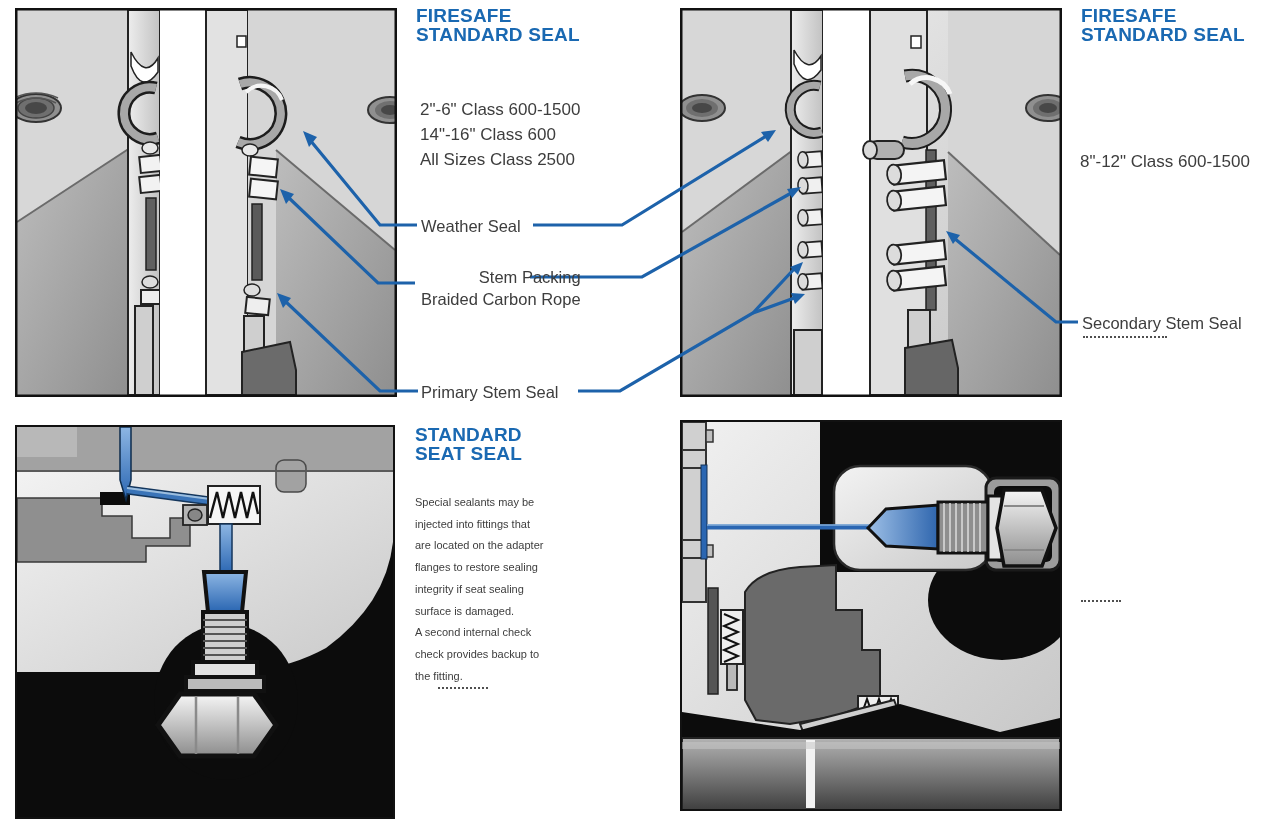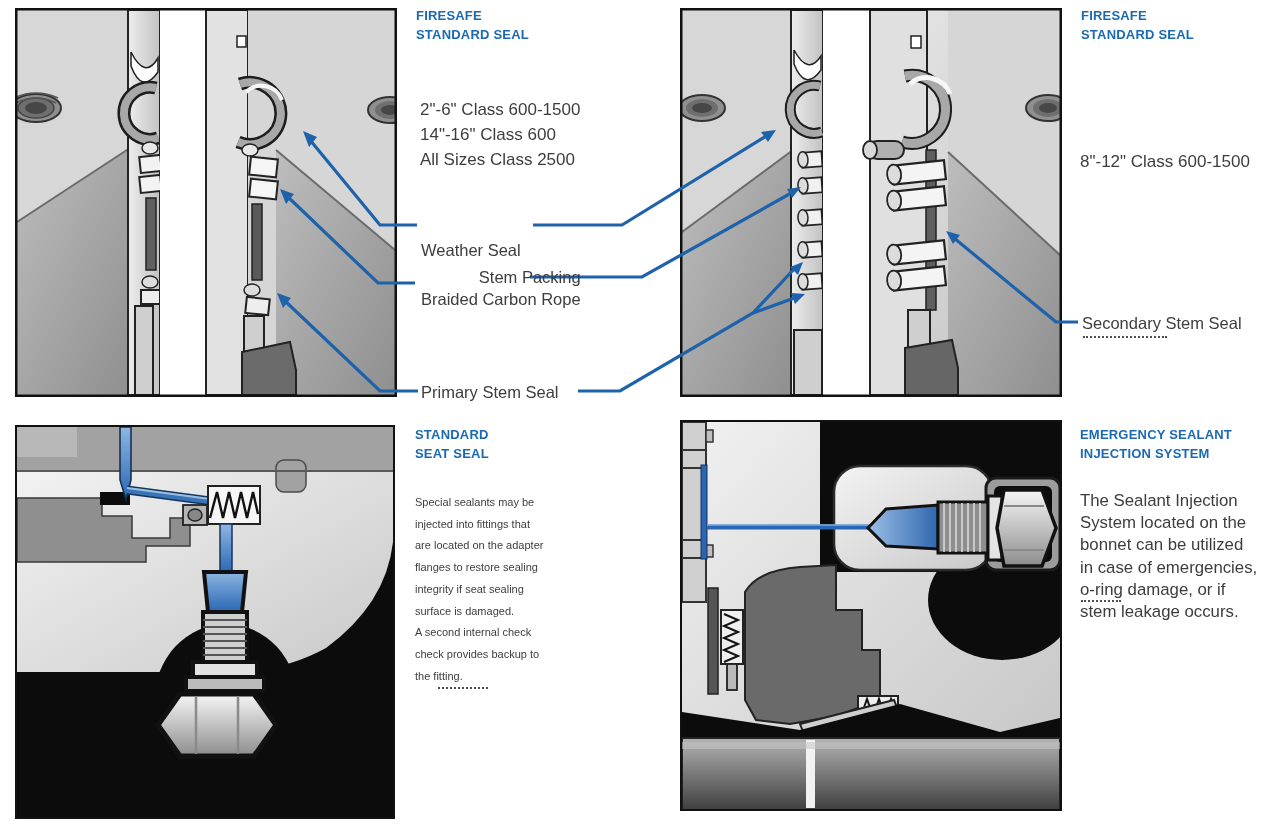"FIRESAFE" .heading { font-size: 13px -> 19px }
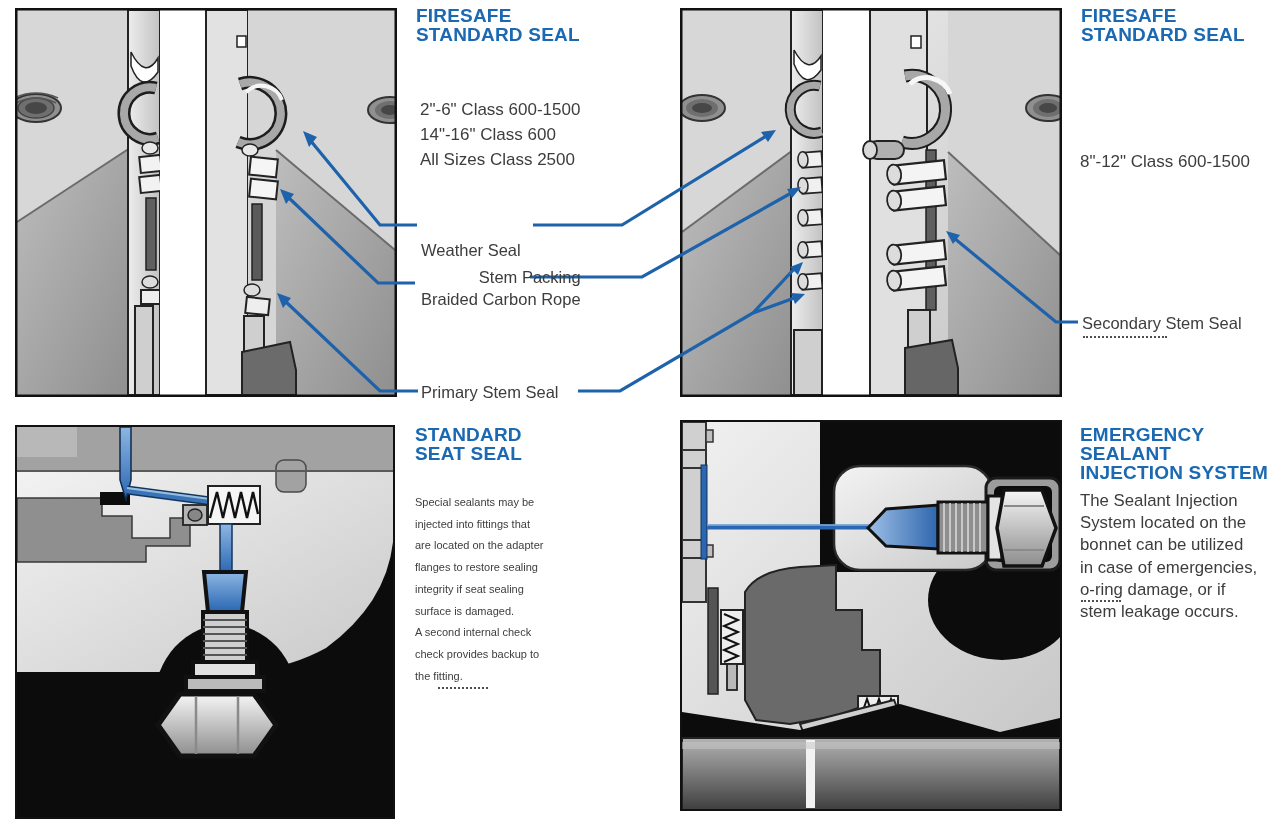"Weather Seal" div.txt { margin-top: 24px -> none }
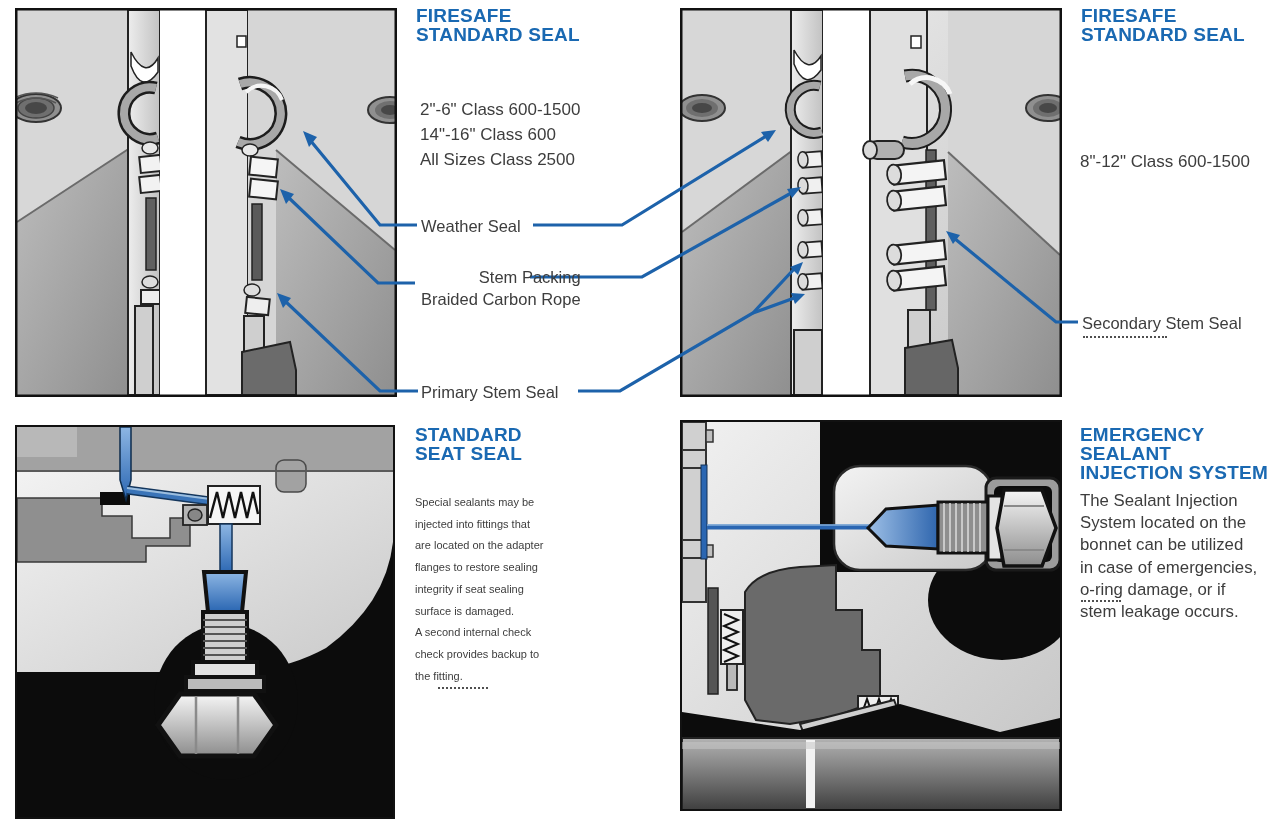"EMERGENCY SEALANT" div.txt { html: <div> <div>EMERGENCY SEALANT</div> <div>INJECTION SYSTEM</div> </div> -> none }
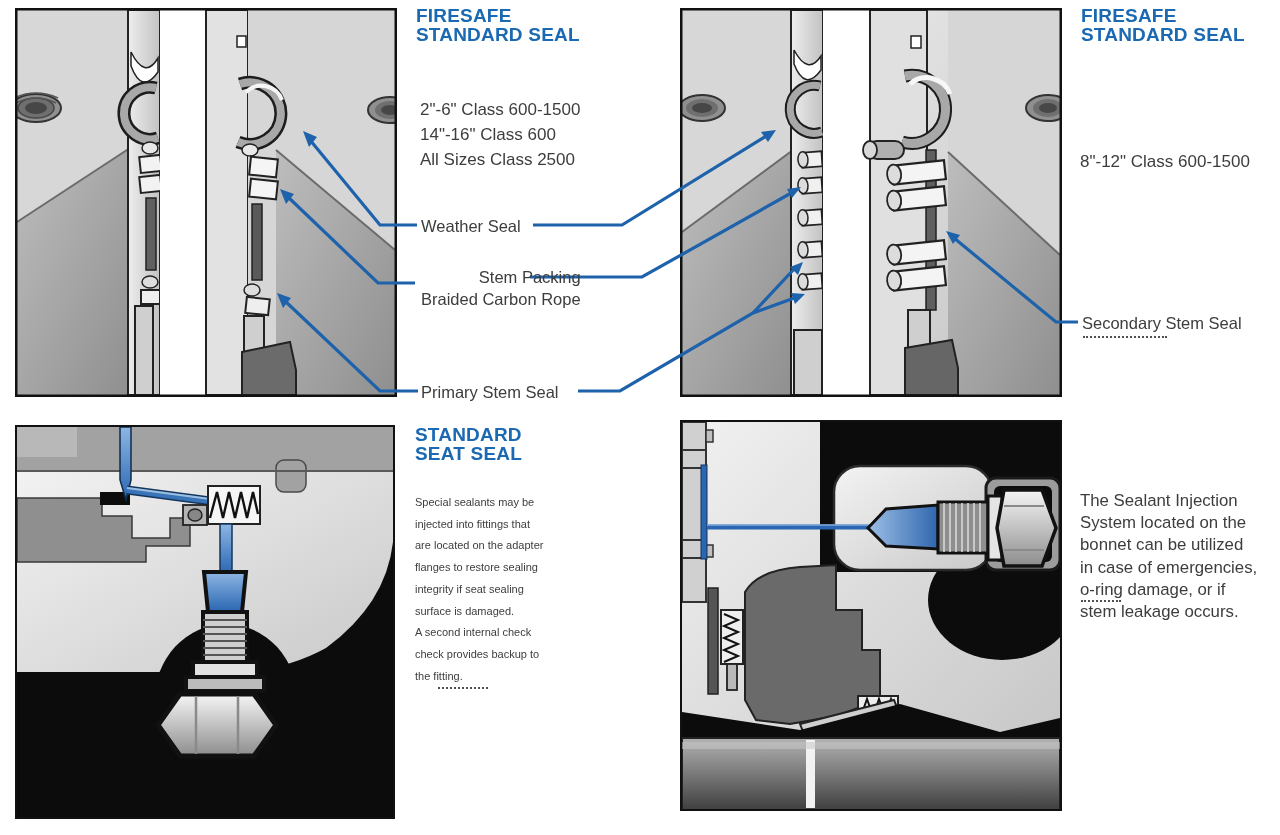"The Sealant Injection" div.txt { html: <div> <div>The Sealant Injection</div> <div>System located on the</div> <div>bonnet can be utilized</div> <div>in case of emergencies,</div> <div>o-ring damage, or if</div> <div>stem leakage occurs.</div> </div> -> none }
